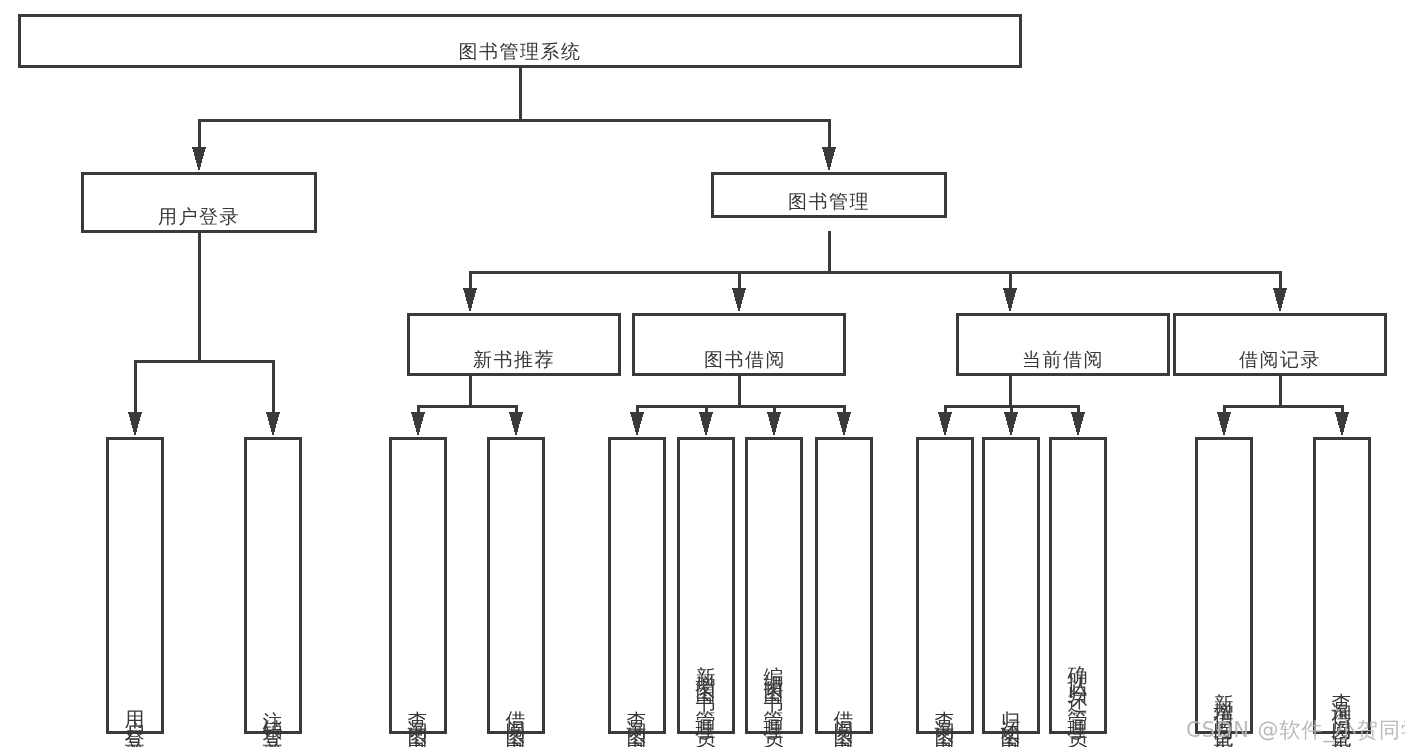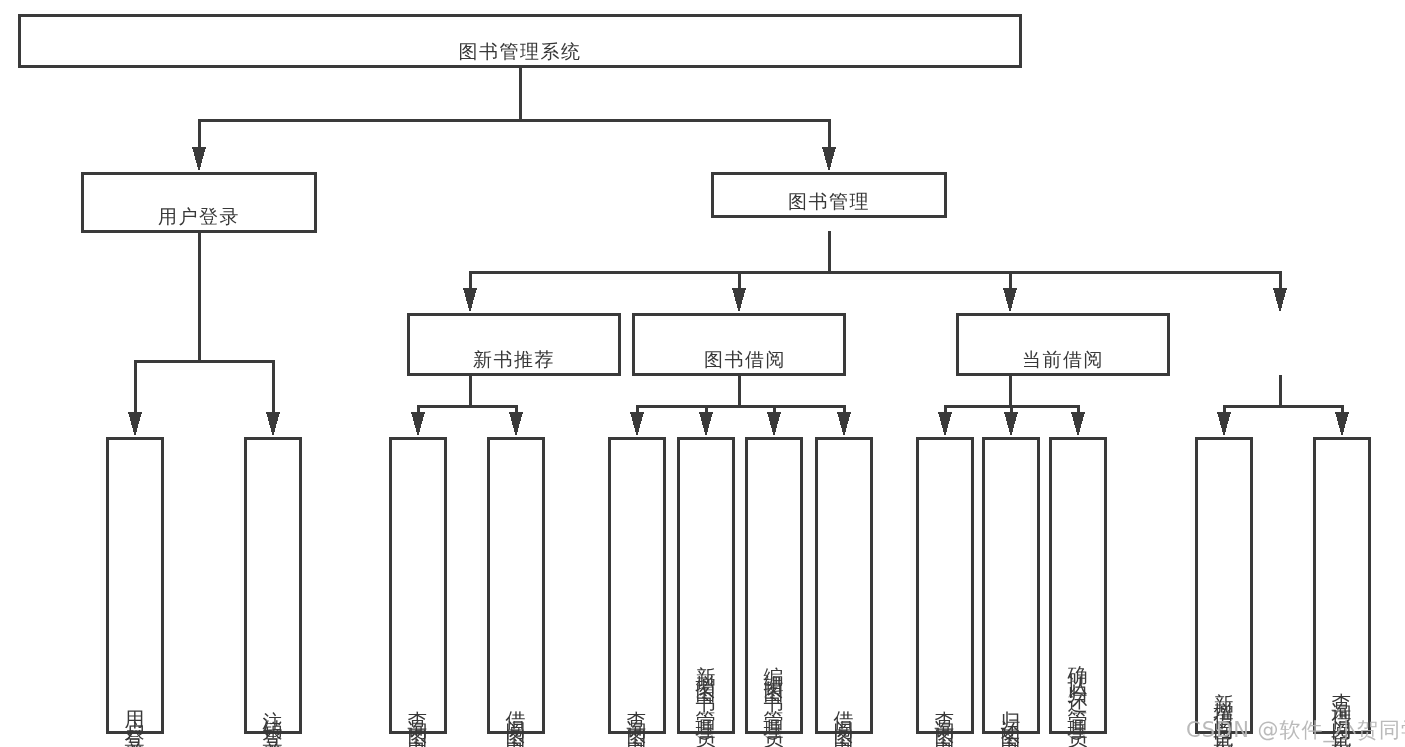"借阅记录" div.box { html: none -> <div> <span>借阅记录</span> </div> }
